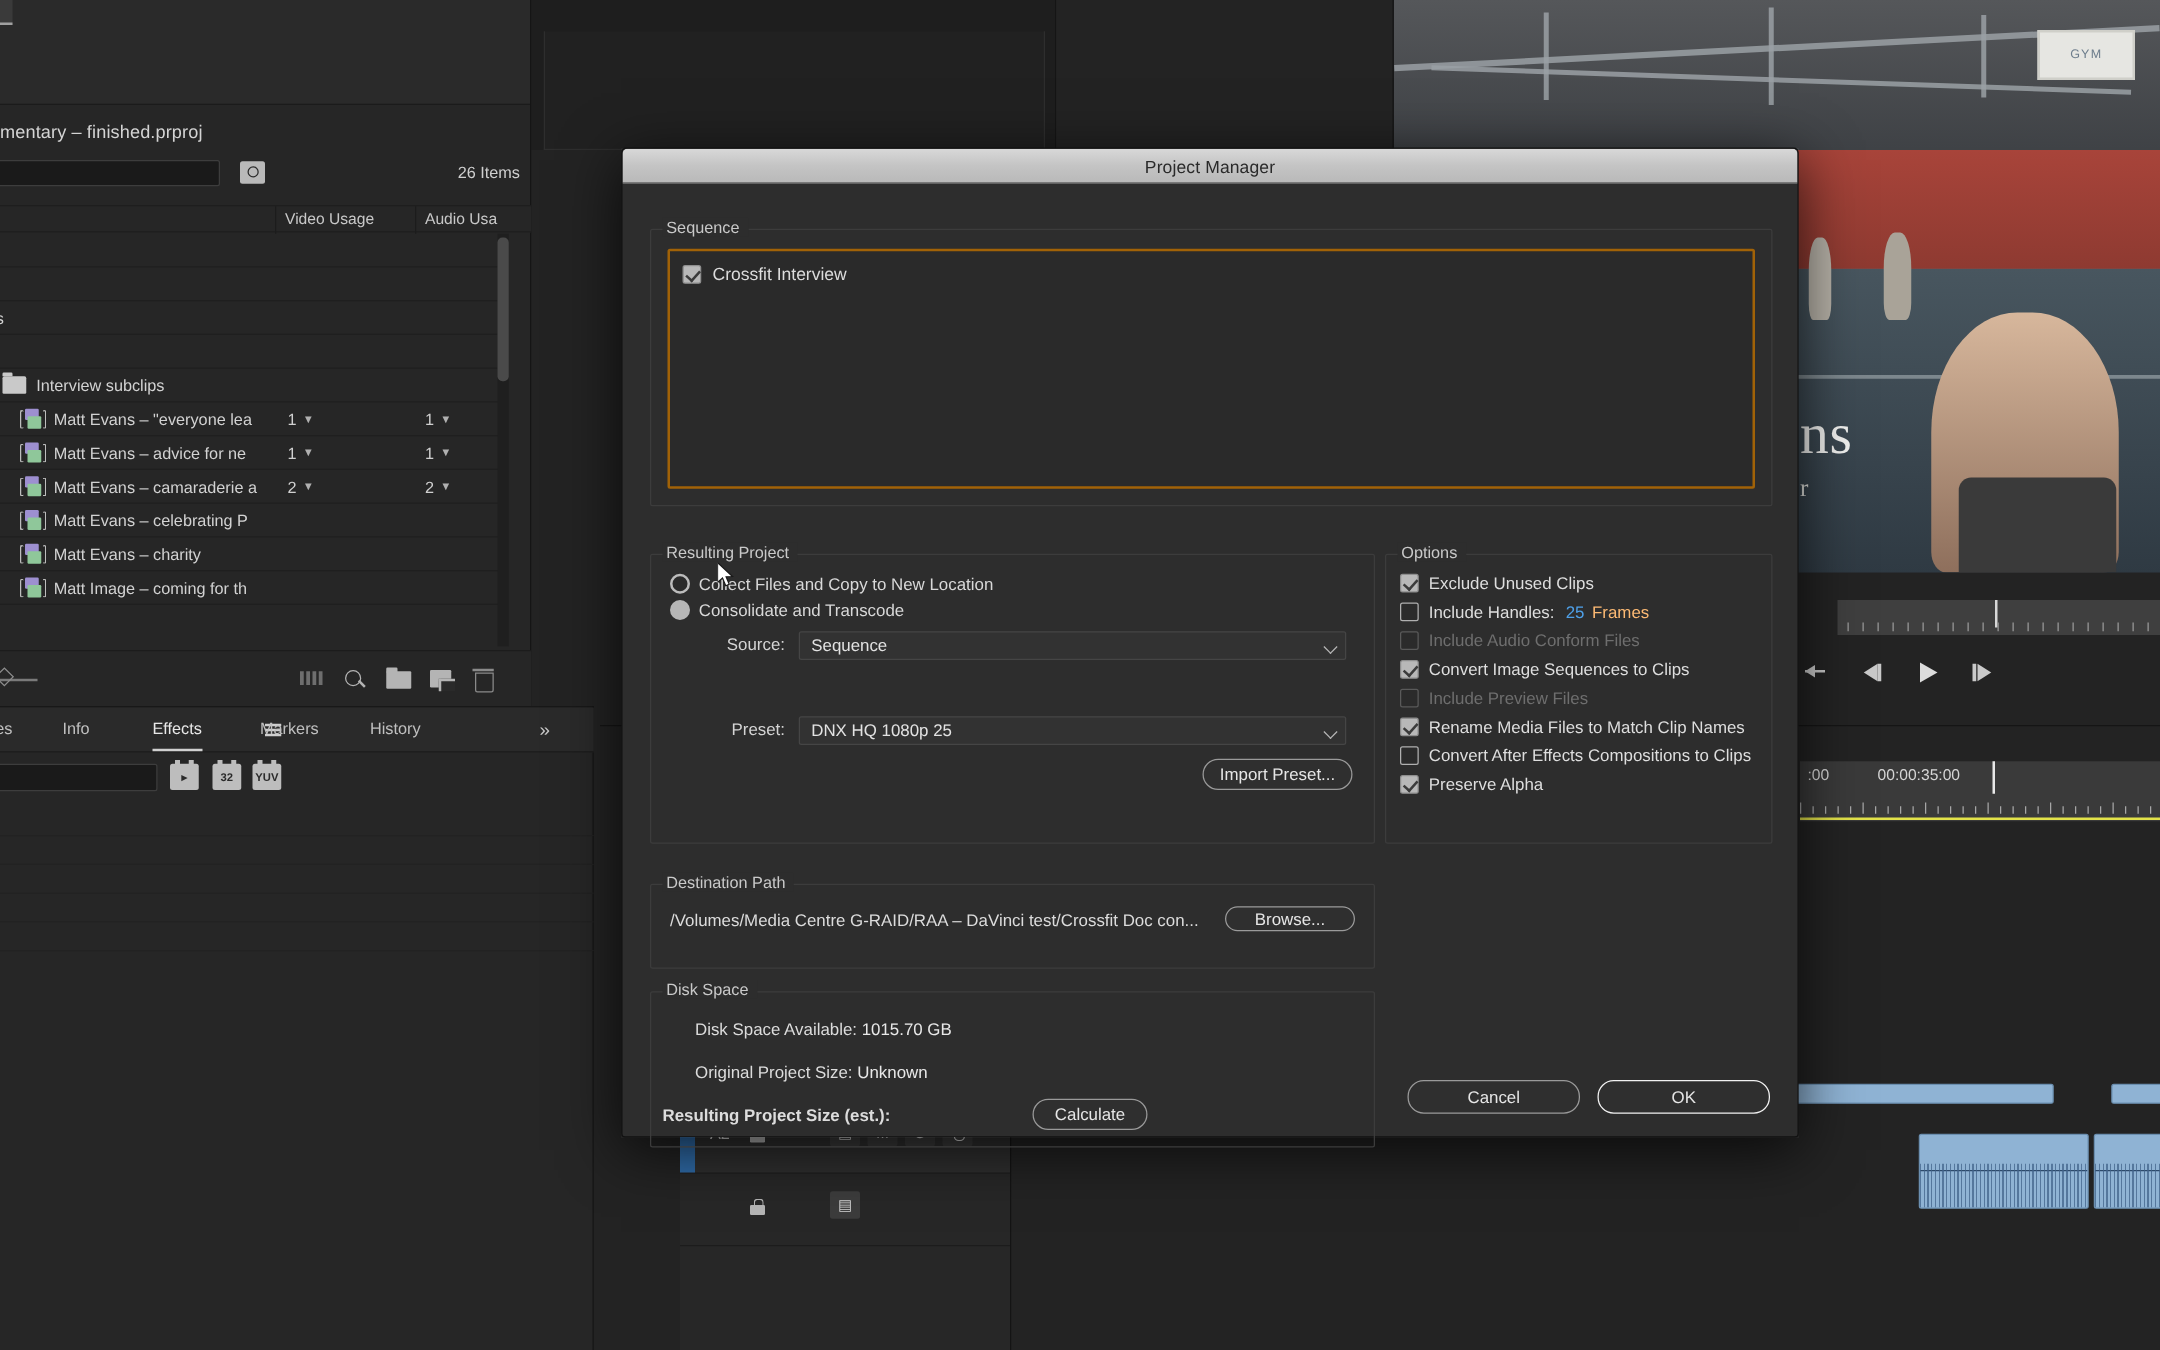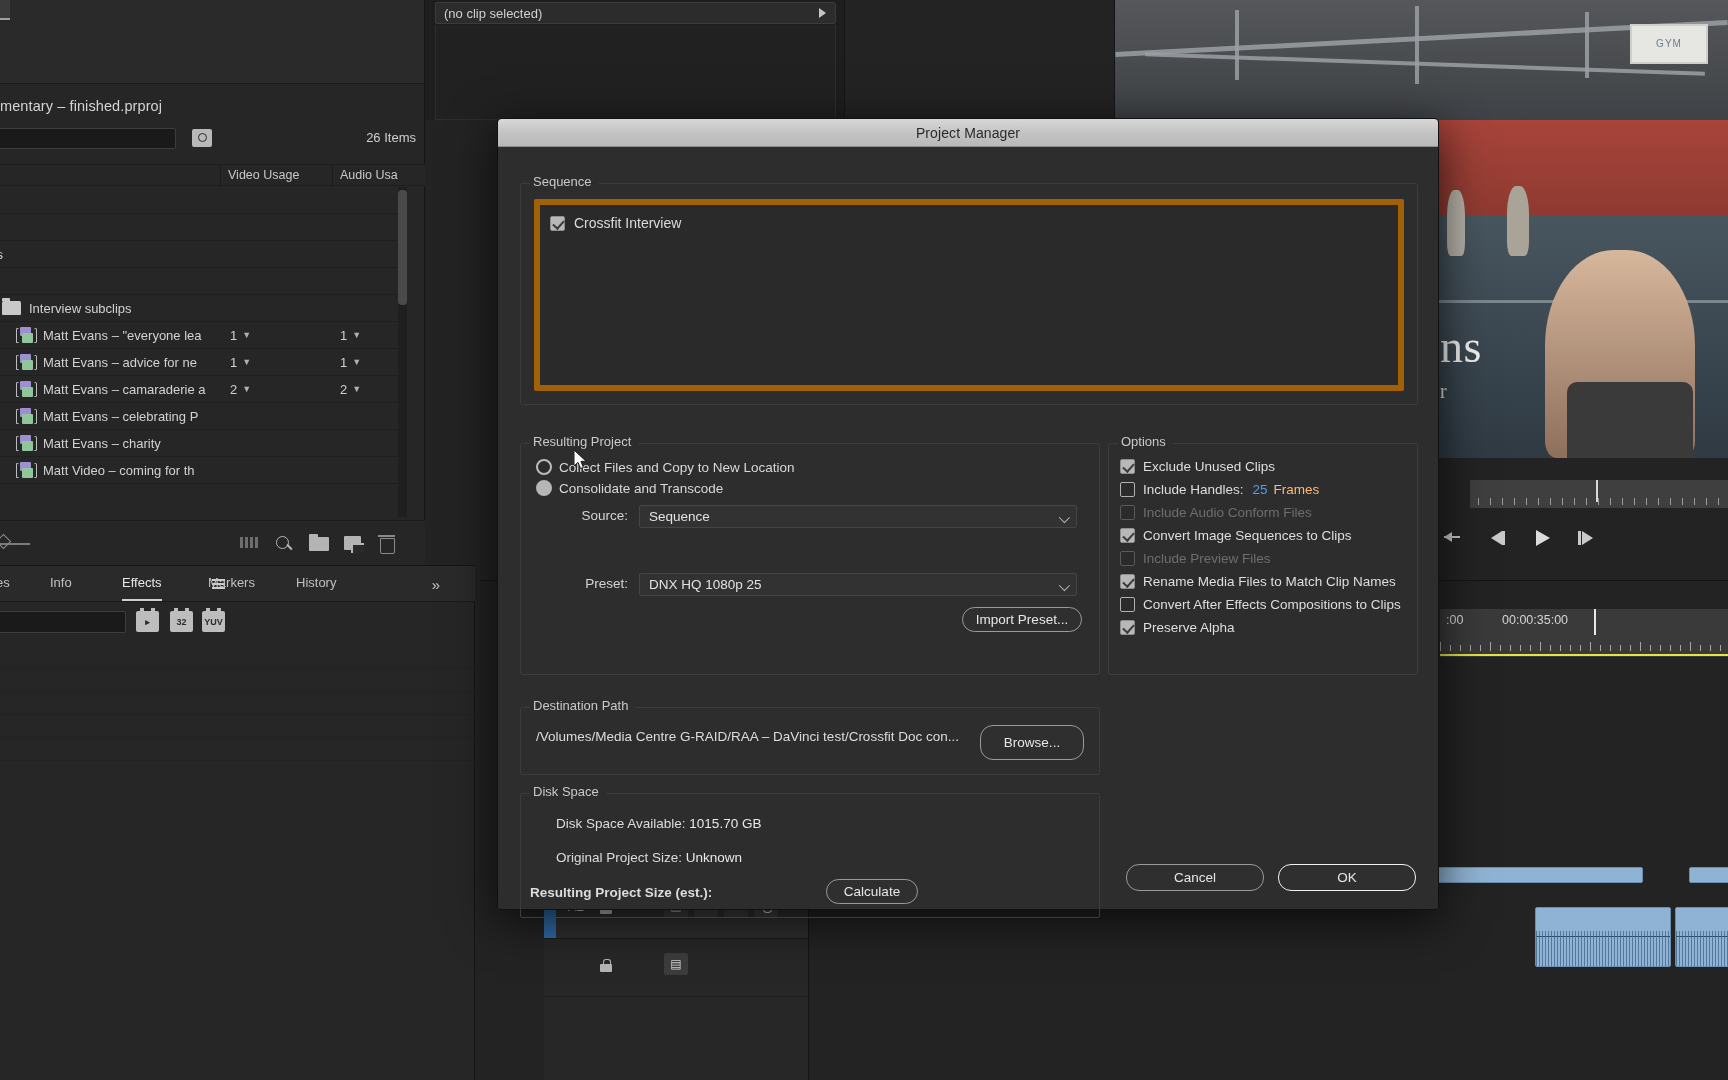"(no clip selected)" div.src-hdr { html: <div> <span>(no clip selected)</span> <span></span> </div> -> none }
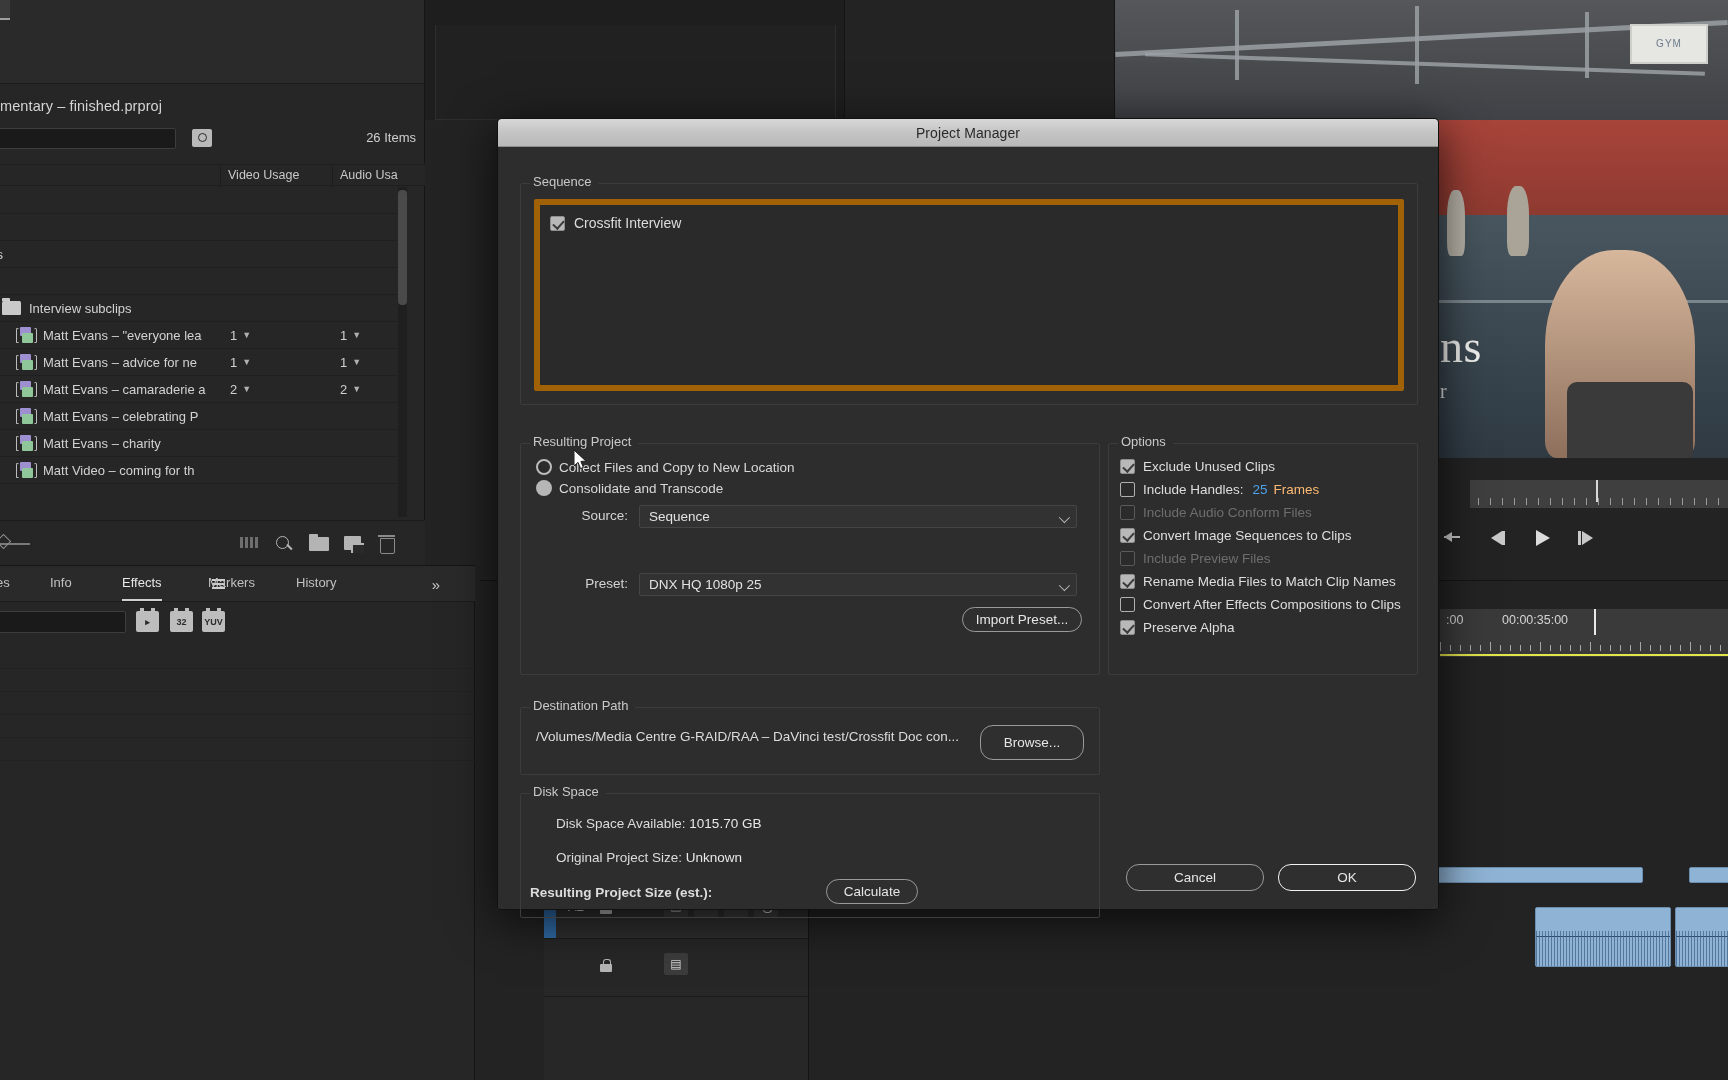"Crossfit Interview" .seq-list { border: 6px solid #a16207 -> 2px solid #a16207 }
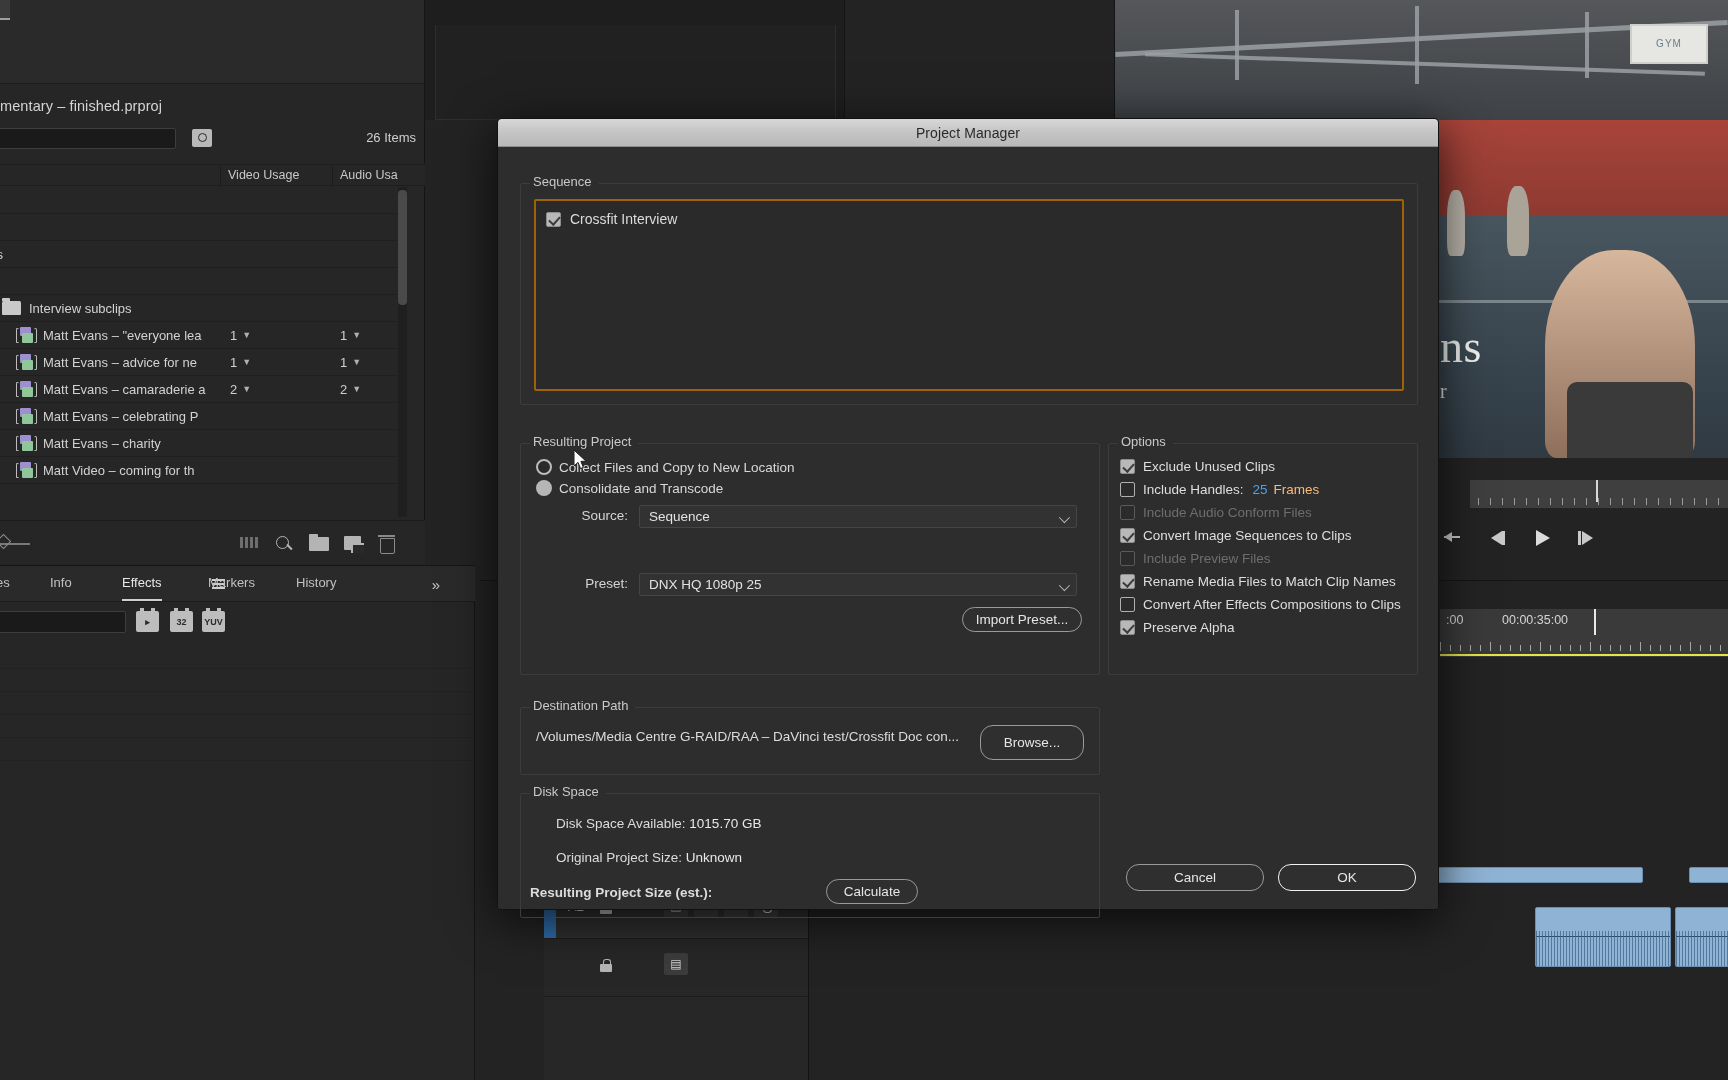"Matt Video – coming for" span.lbl { text: Video -> Image }
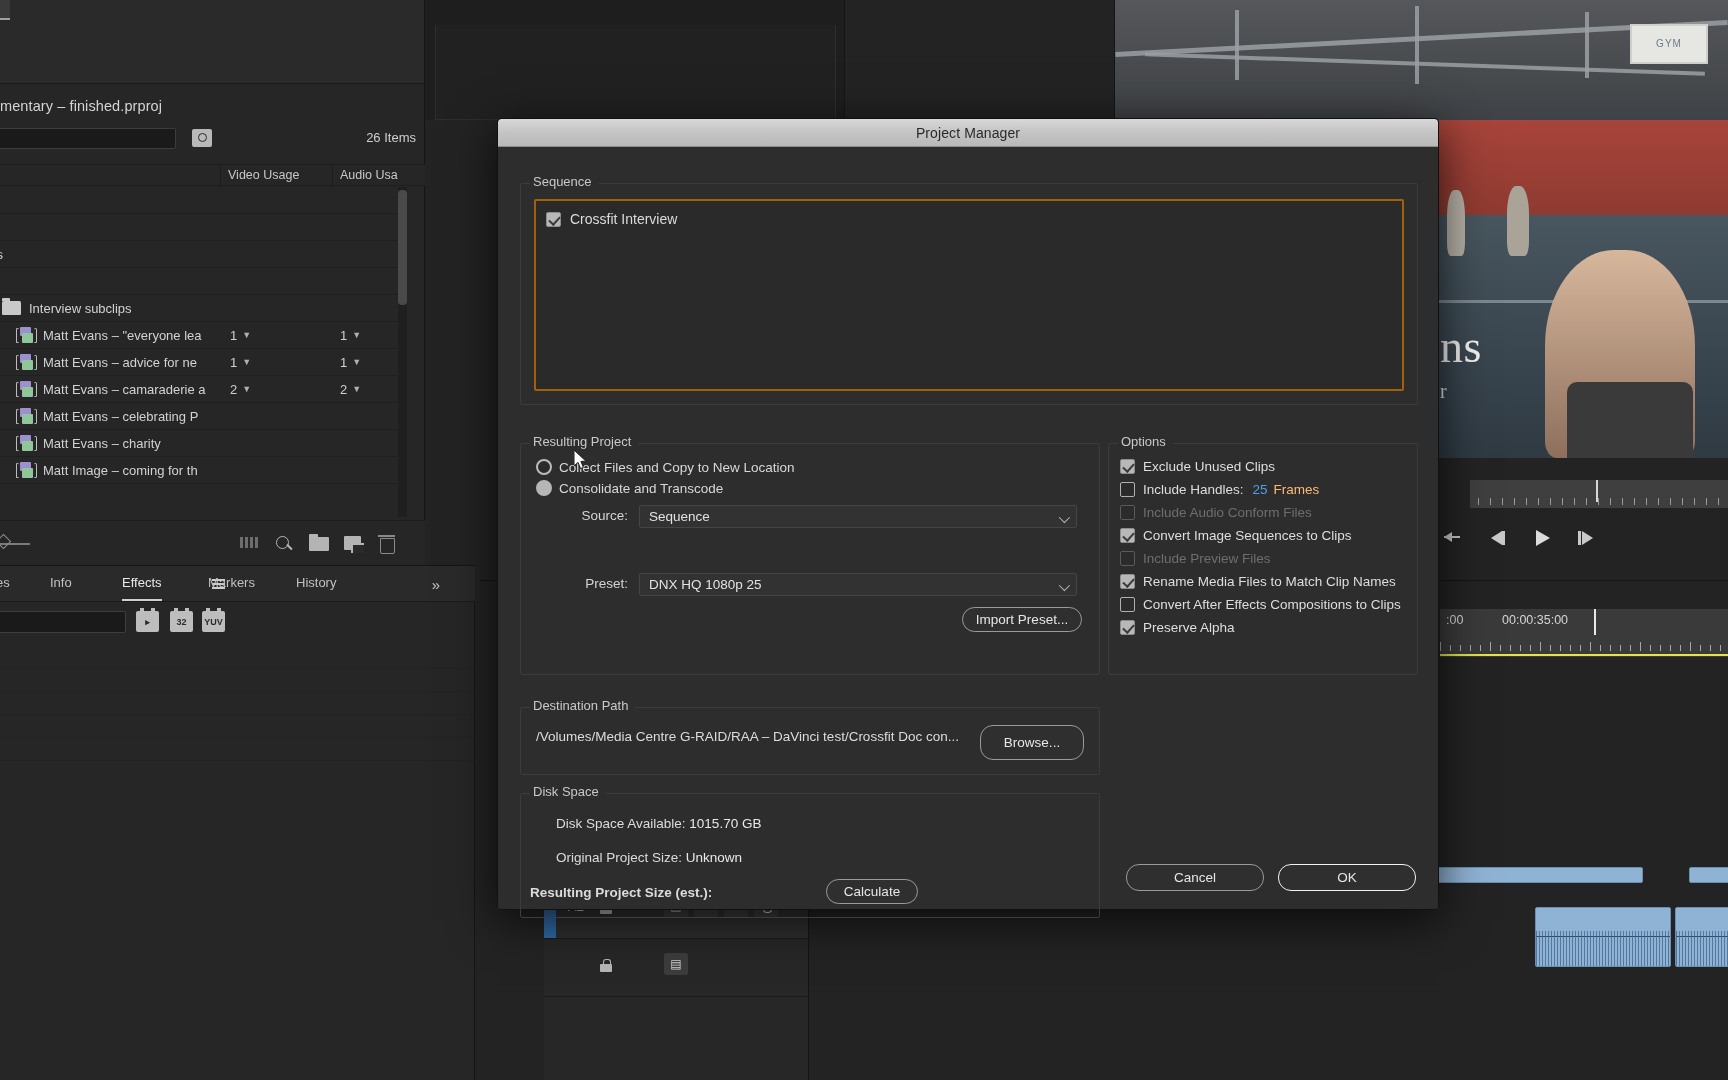"Browse..." #btn-browse { height: 35px -> 20px }
